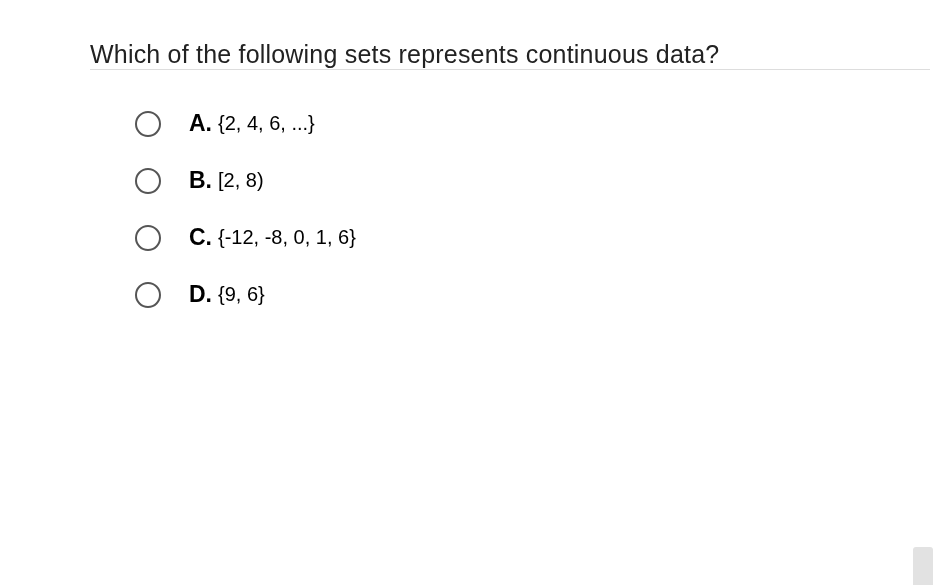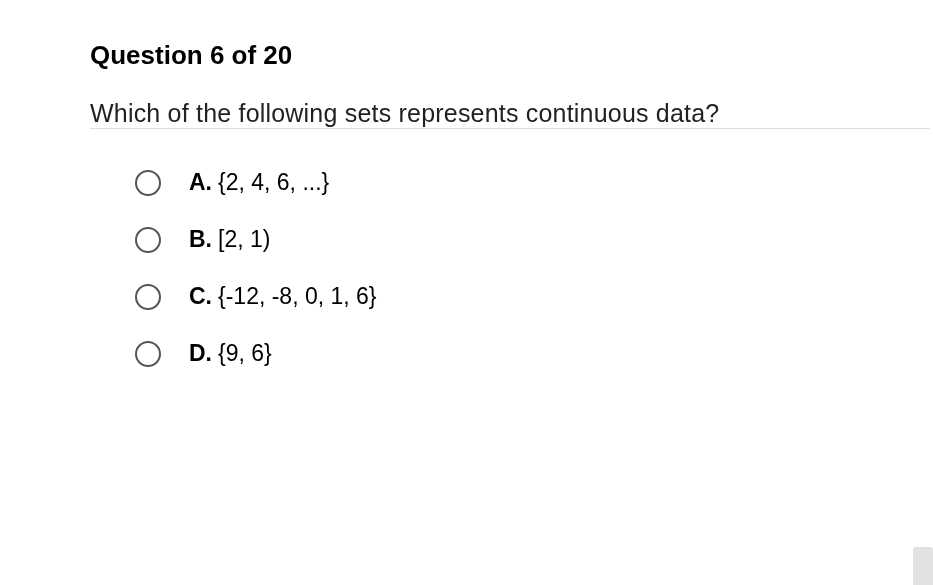"Question 6 of 20" h1.question-header { html: <h1>Question 6 of 20</h1> -> none }
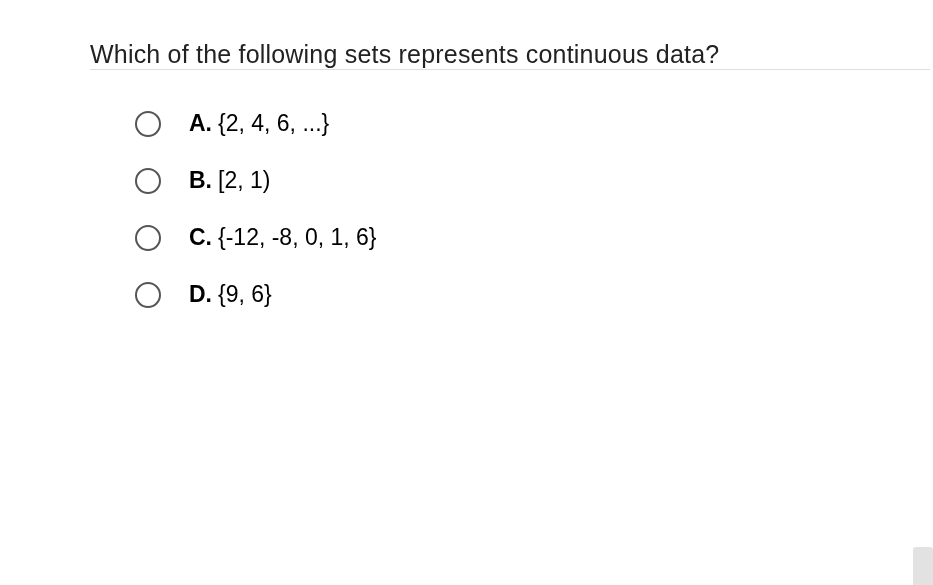"{2, 4, 6, ...}" .option-value { font-size: 23px -> 20px }
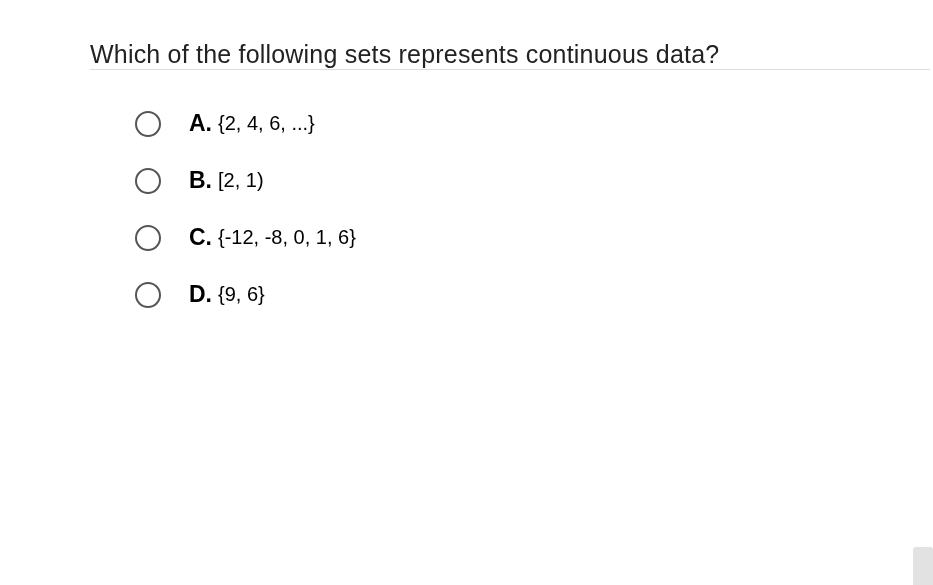"[2, 1)" span.option-value { text: 1 -> 8 }
